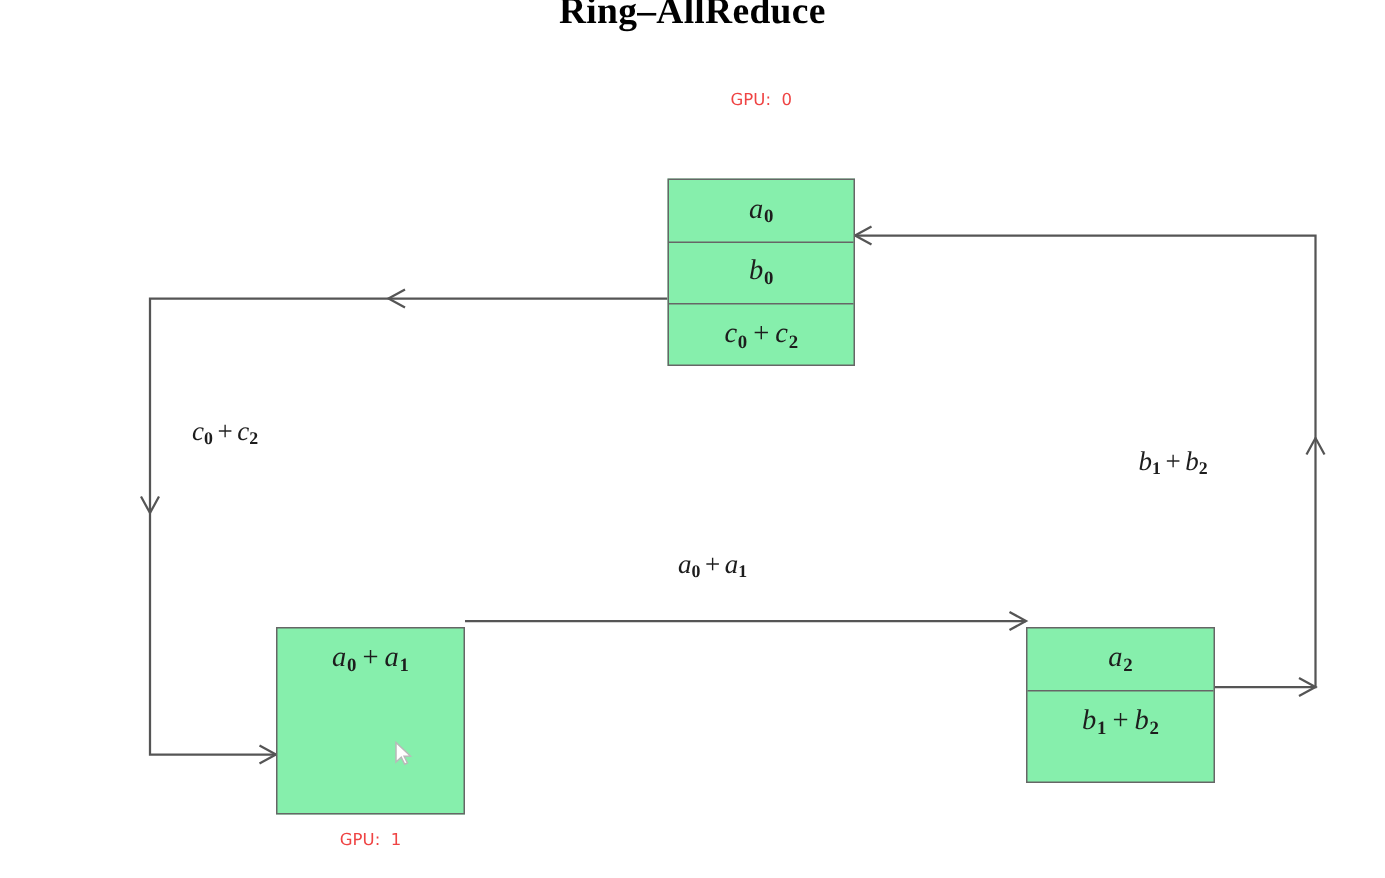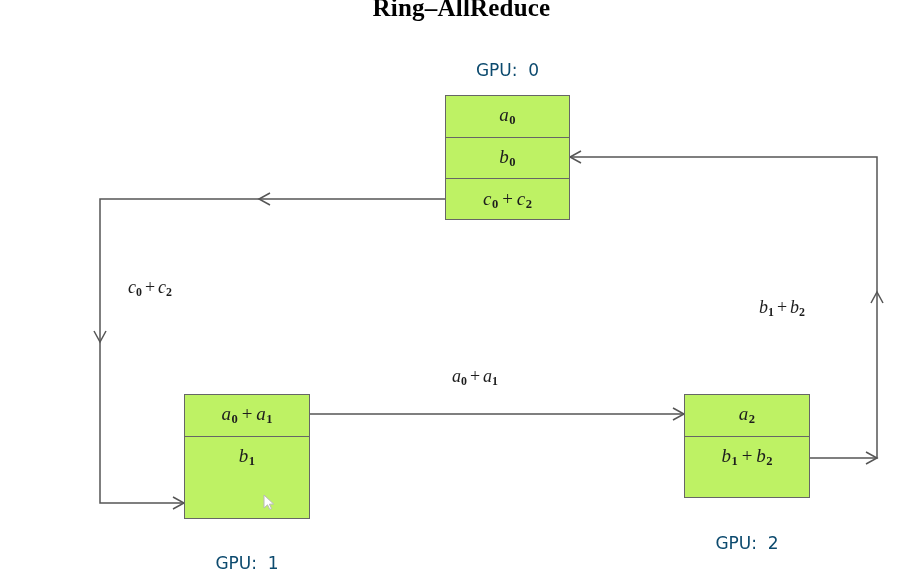"GPU: 0" .gpu-label { color: #0c4a6e -> #ef4444; font-size: 17px -> 11px }
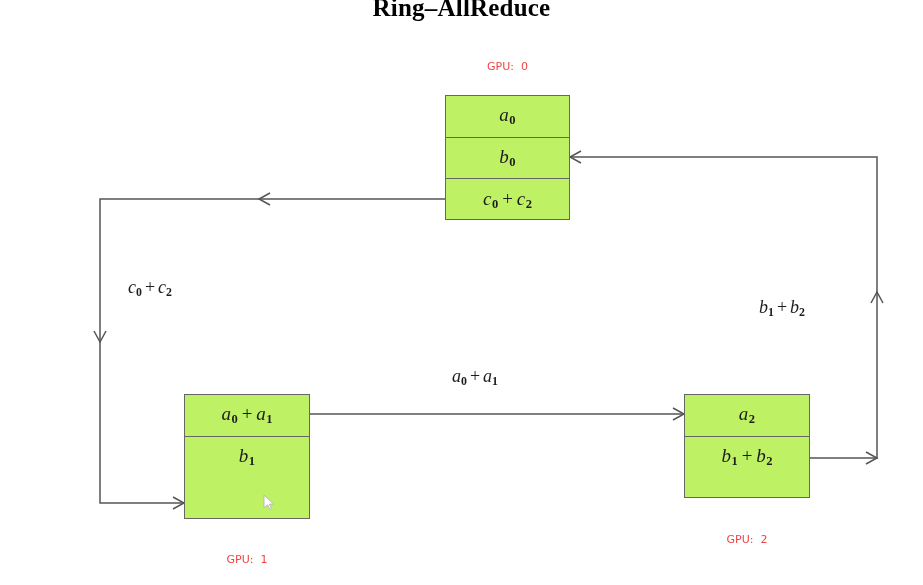"a0" .node { background: #bef264 -> #86efac; margin-top: none -> 24px }
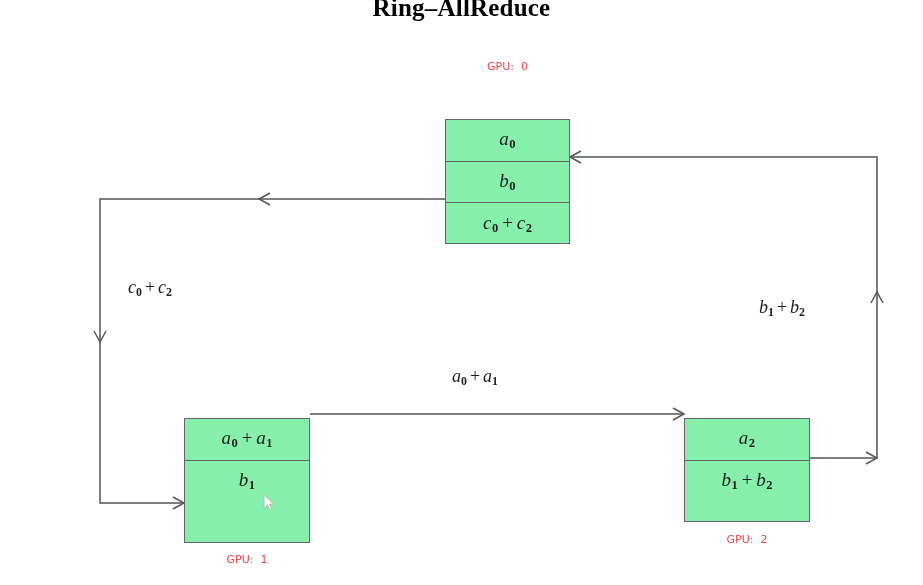"b1" div.node-row { html: <div> <span><i>b</i><sub>1</sub></span> </div> -> none }
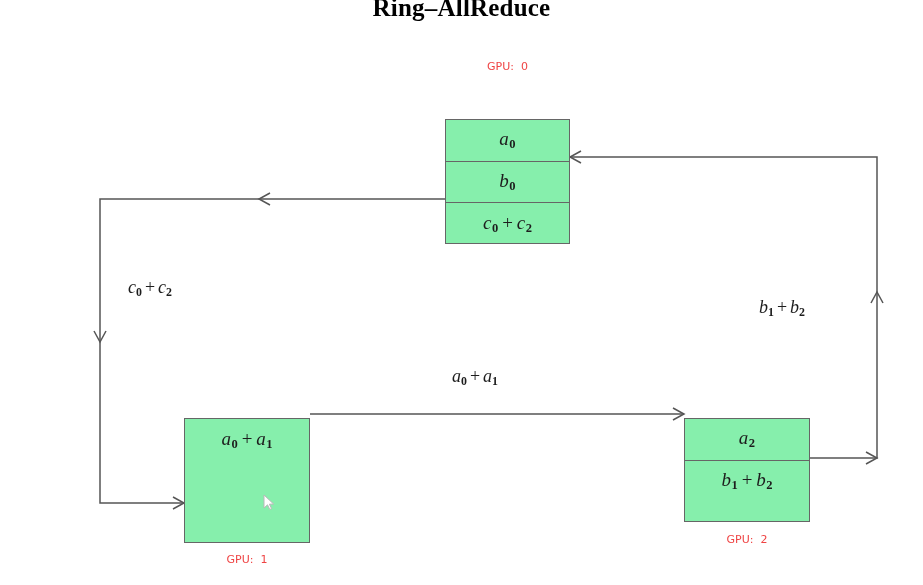"GPU: 2" div.gpu-label { html: <div>GPU: 2</div> -> none }
